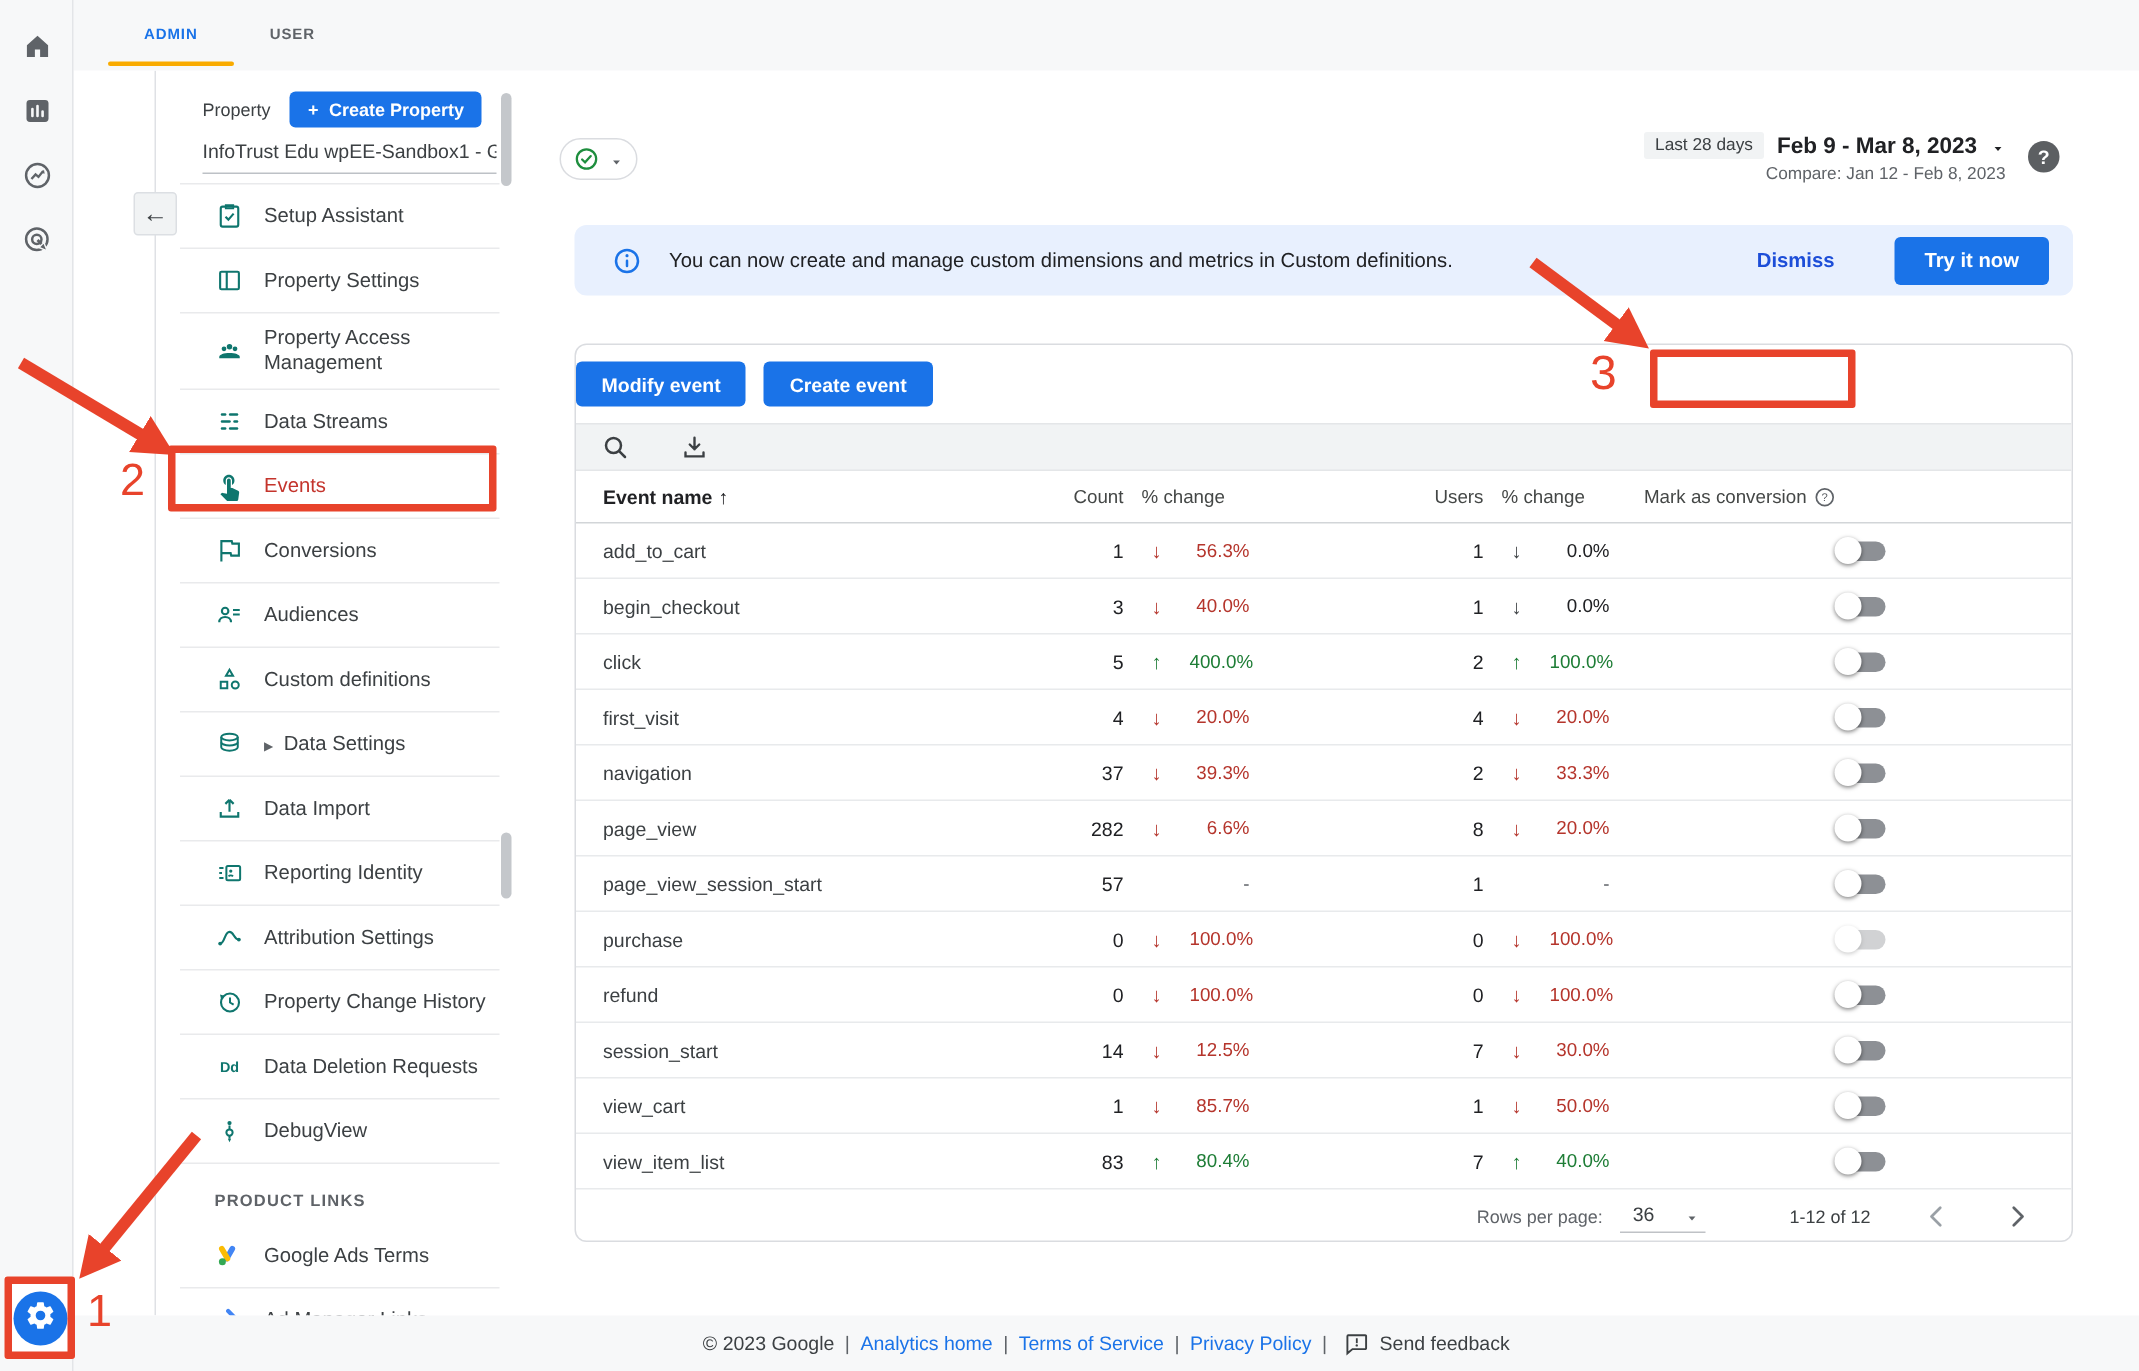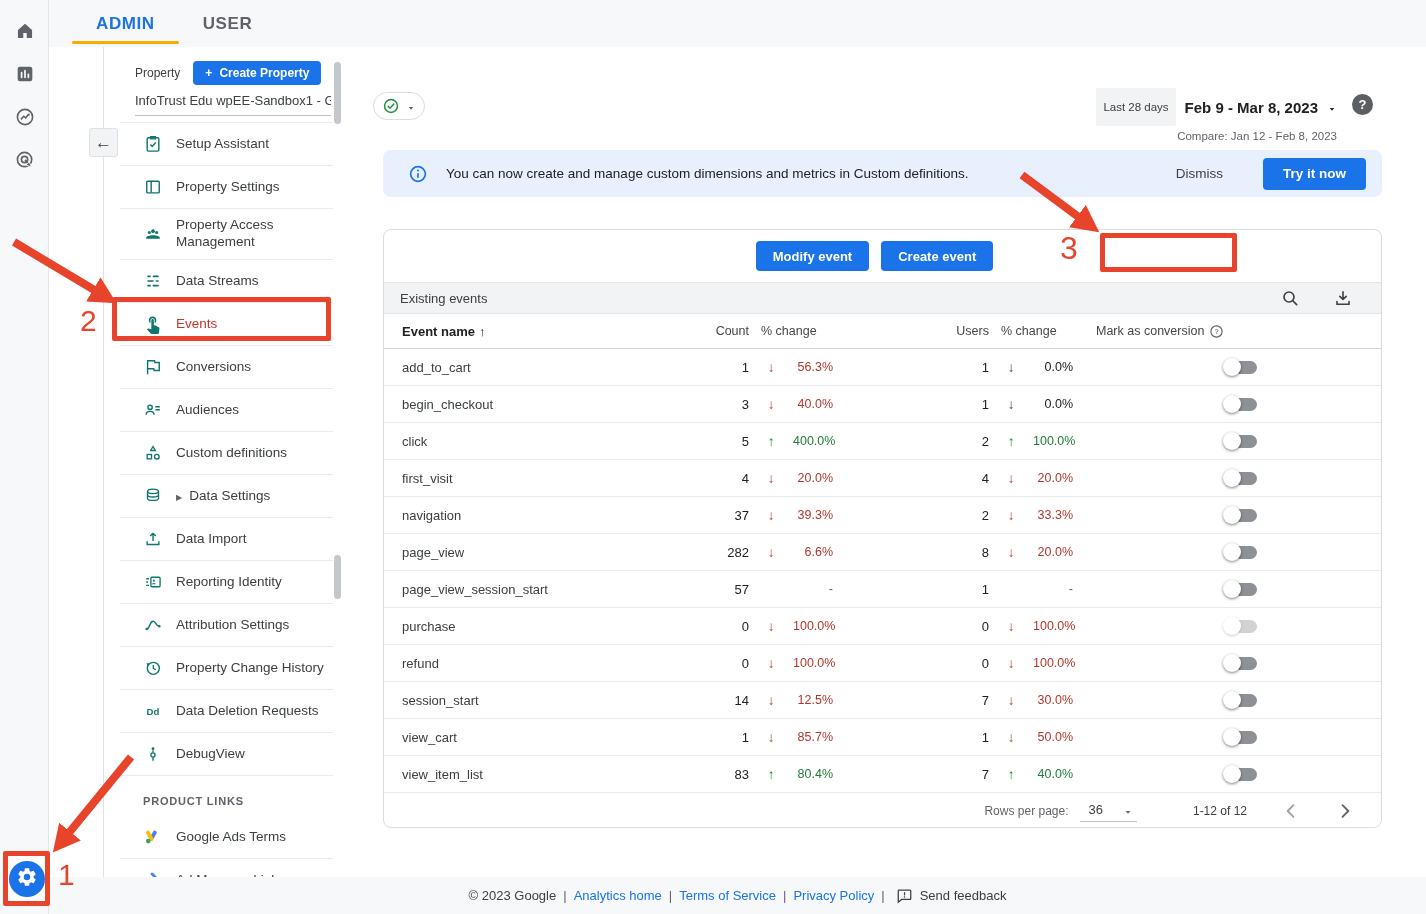"ADMIN" .tab { font-size: 17px -> 10px }
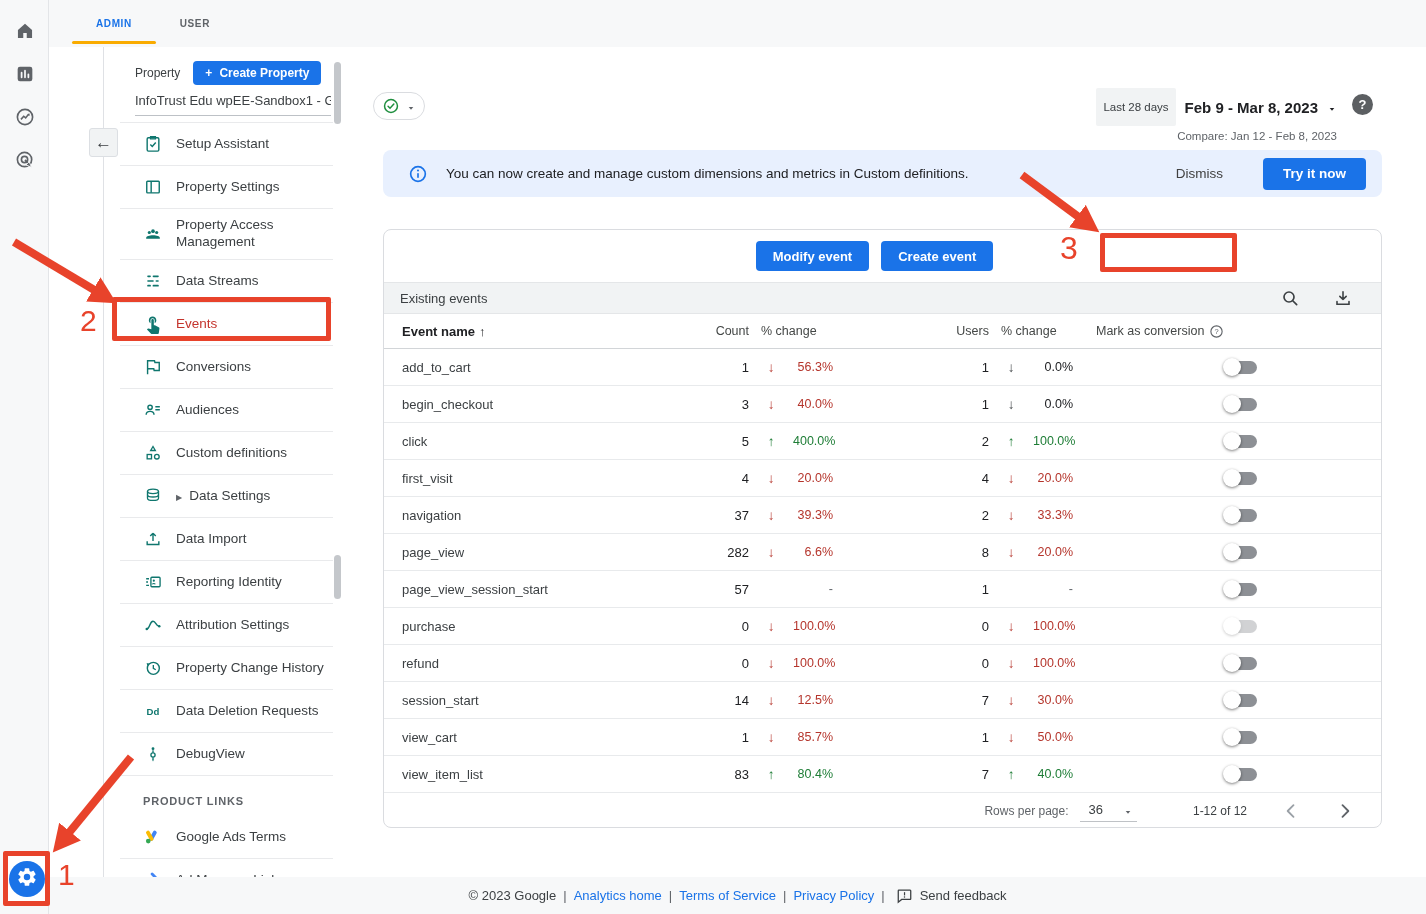"Last 28 days" .date-badge { padding: 13px 7px -> 3px 7px }
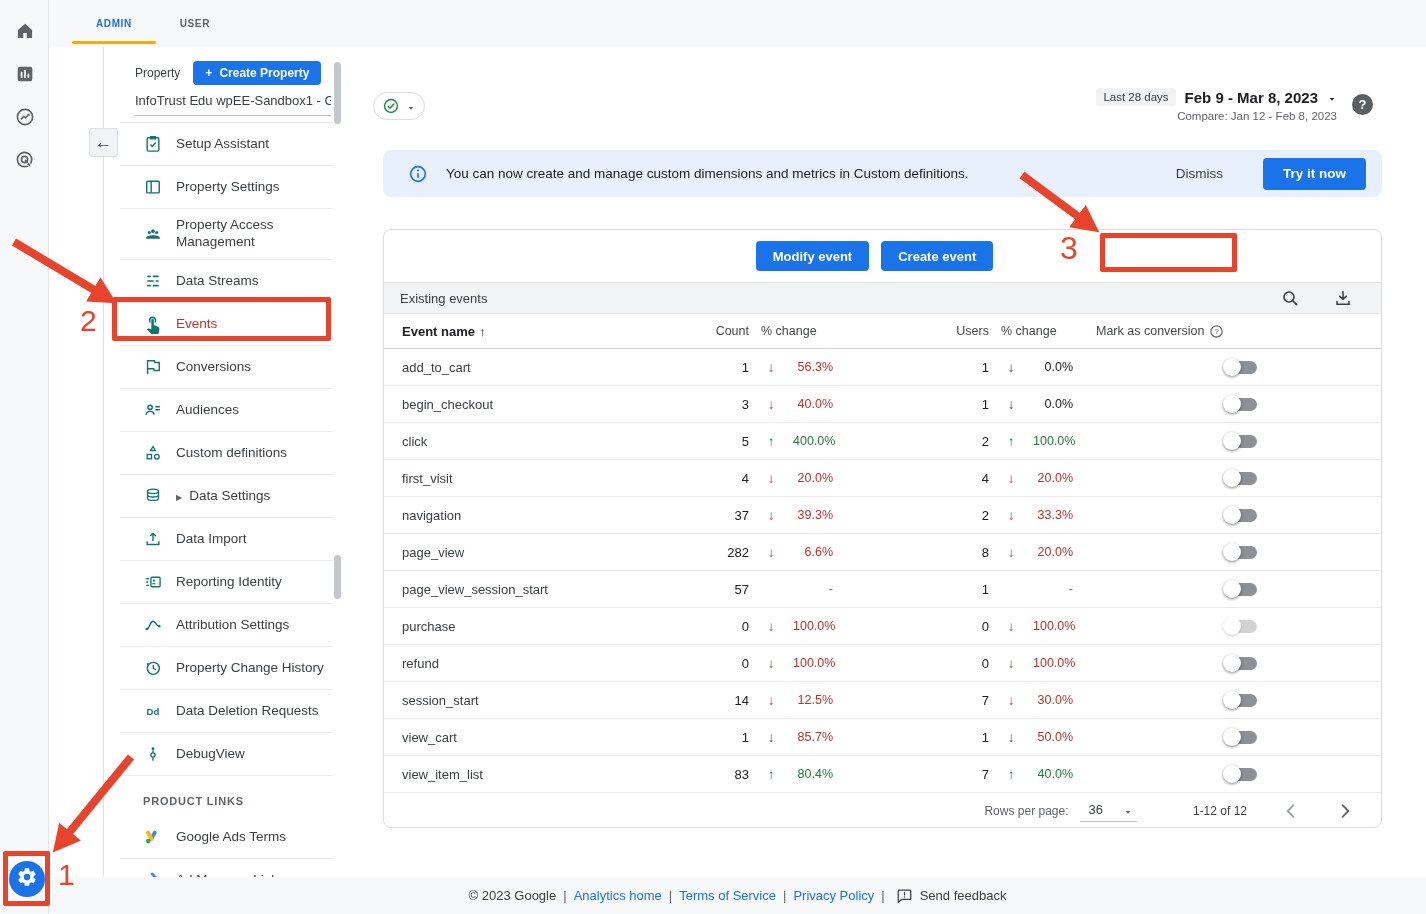"Dismiss" .btn-text { color: #404040 -> #1d4ed8; font-weight: 400 -> 700 }
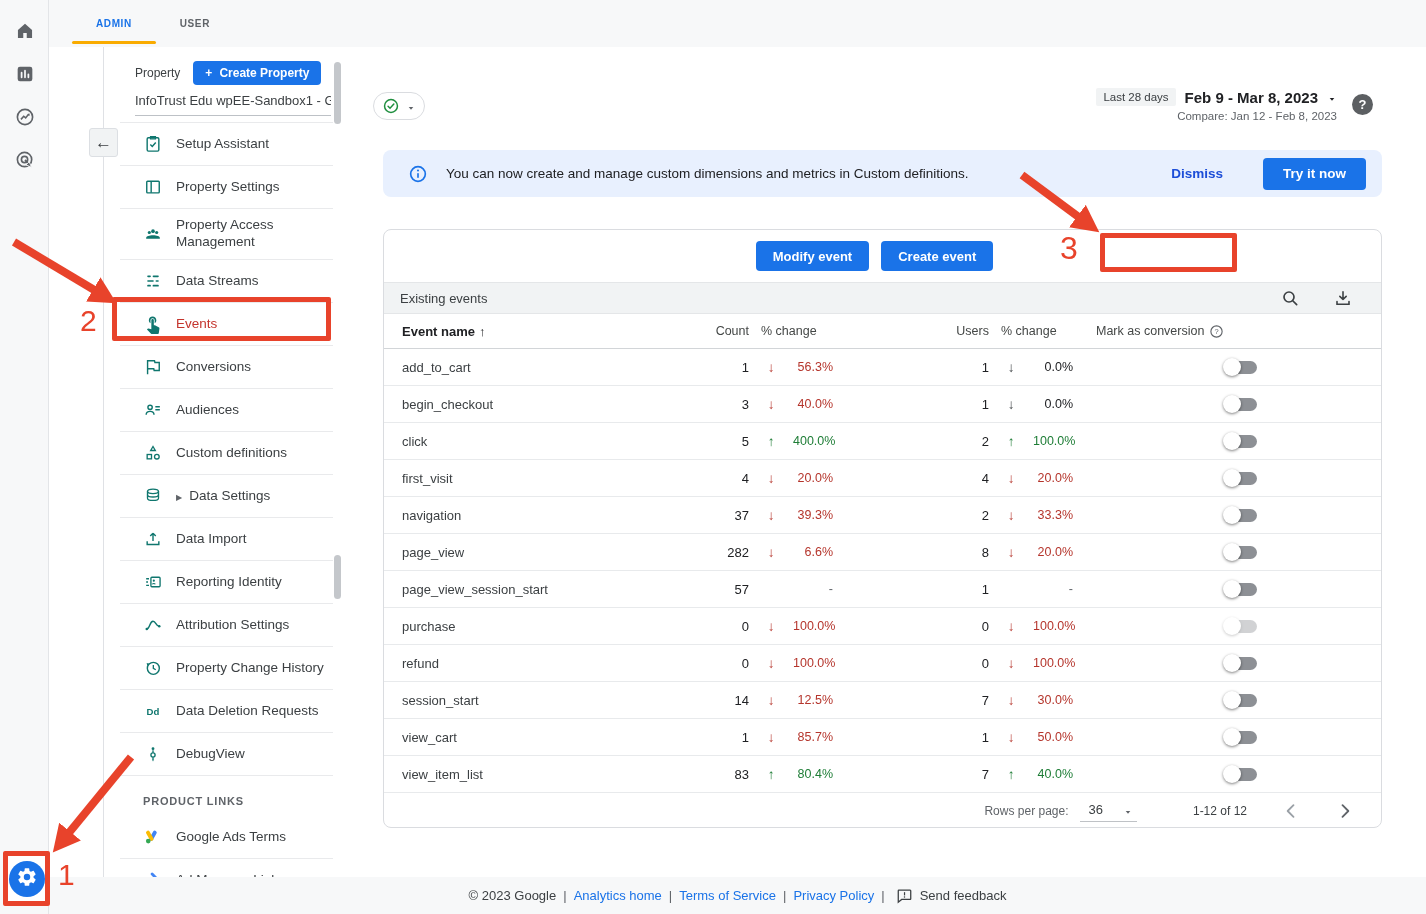"Modify event" .card-toolbar { justify-content: center -> flex-start }
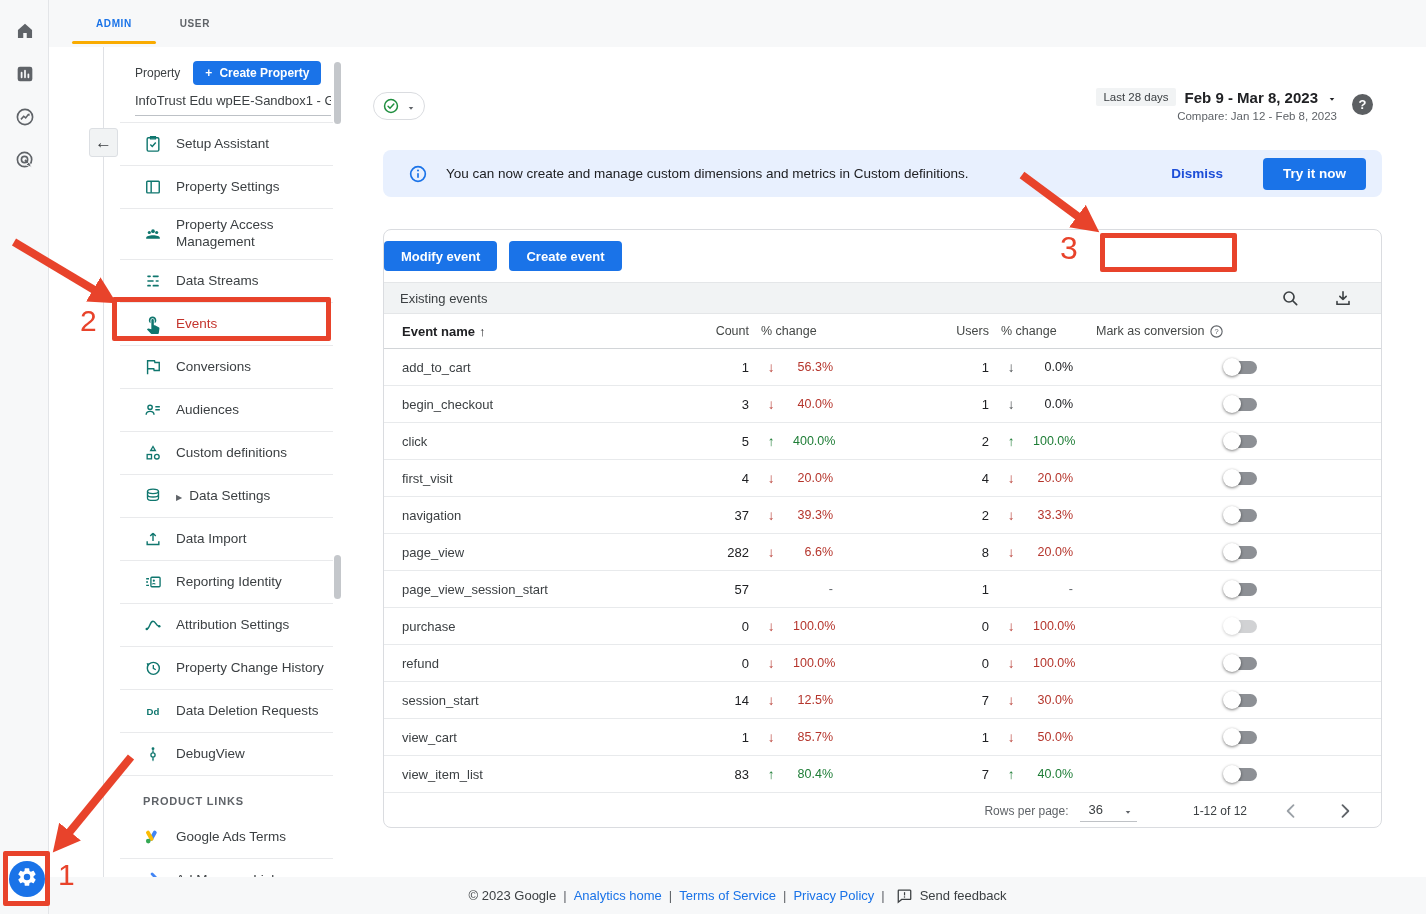"Existing events" span.sec-title { html: <span>Existing events</span> -> none }
